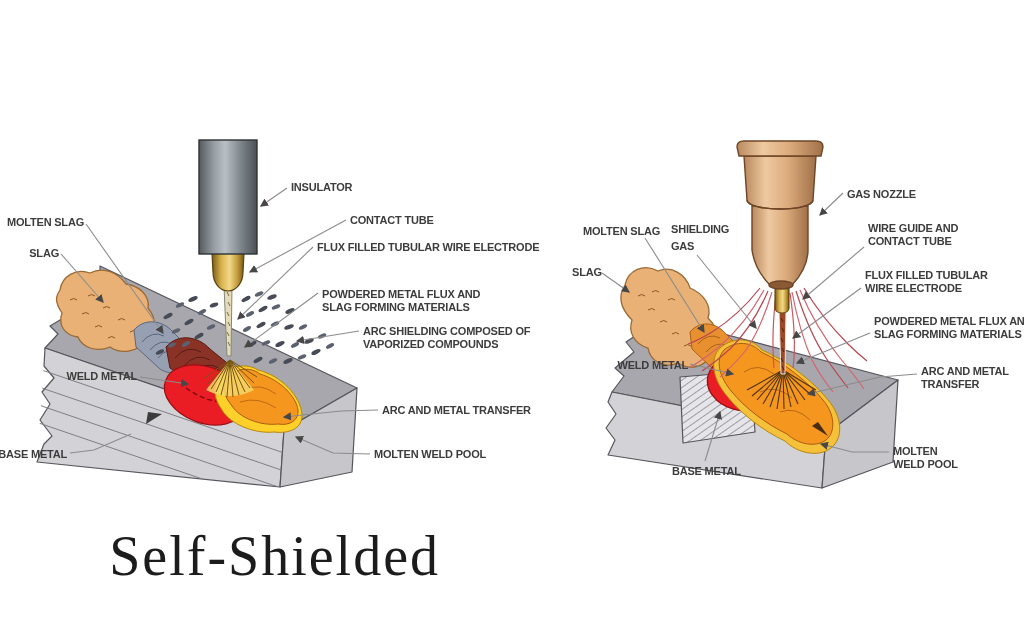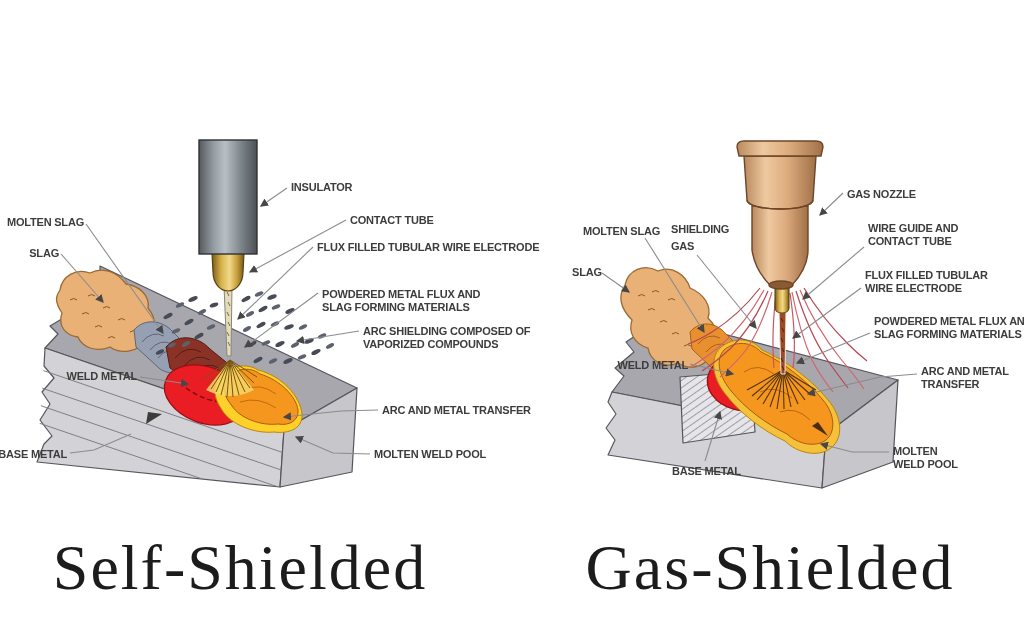"Self-Shielded" .title { font-size: 64px -> 56px; text-align: center -> right; top: 536px -> 524px }
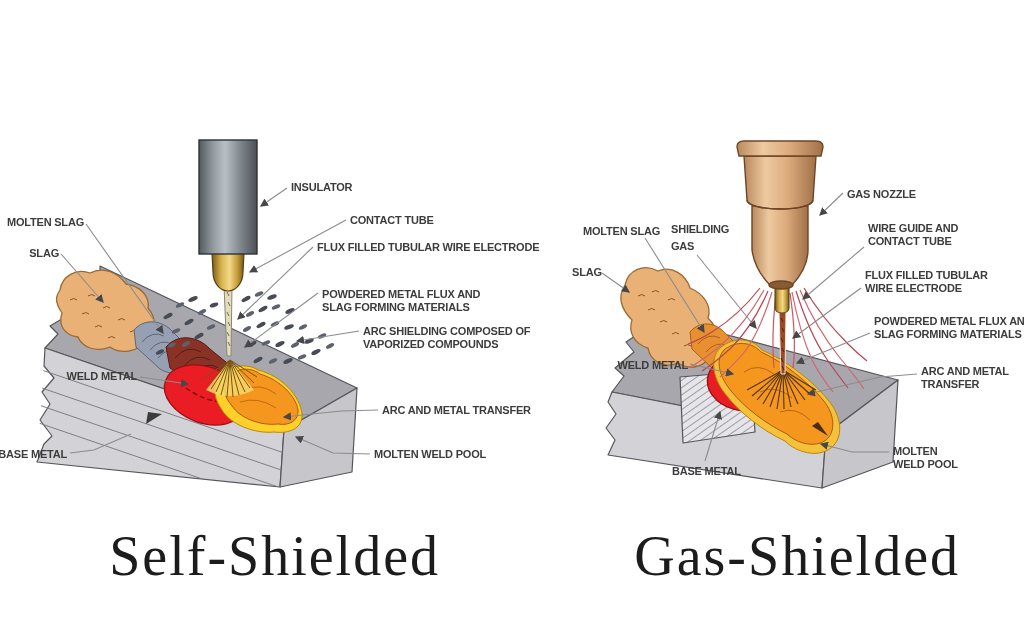"Gas-Shielded" div.title { html: <div>Gas-Shielded</div> -> none }
